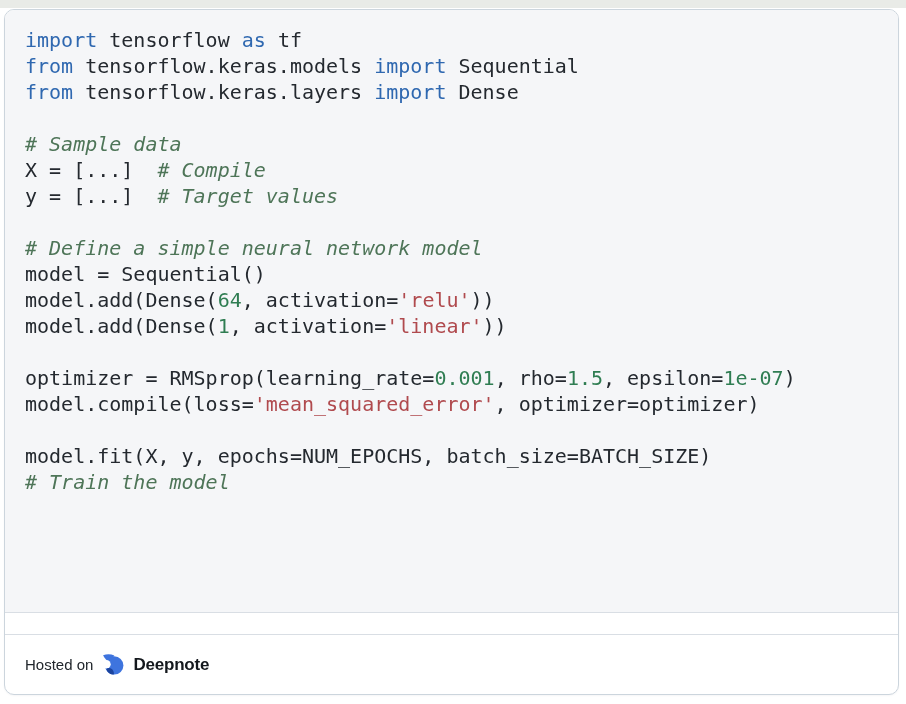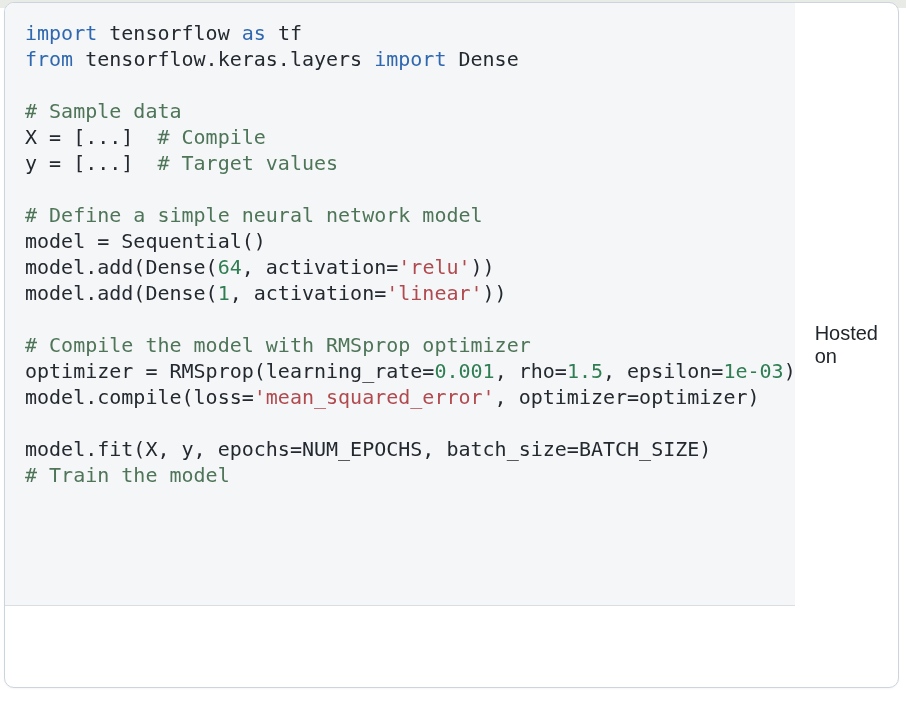"import tensorflow as tf" .embed-card { flex-direction: row -> column; top: 2px -> 9px }
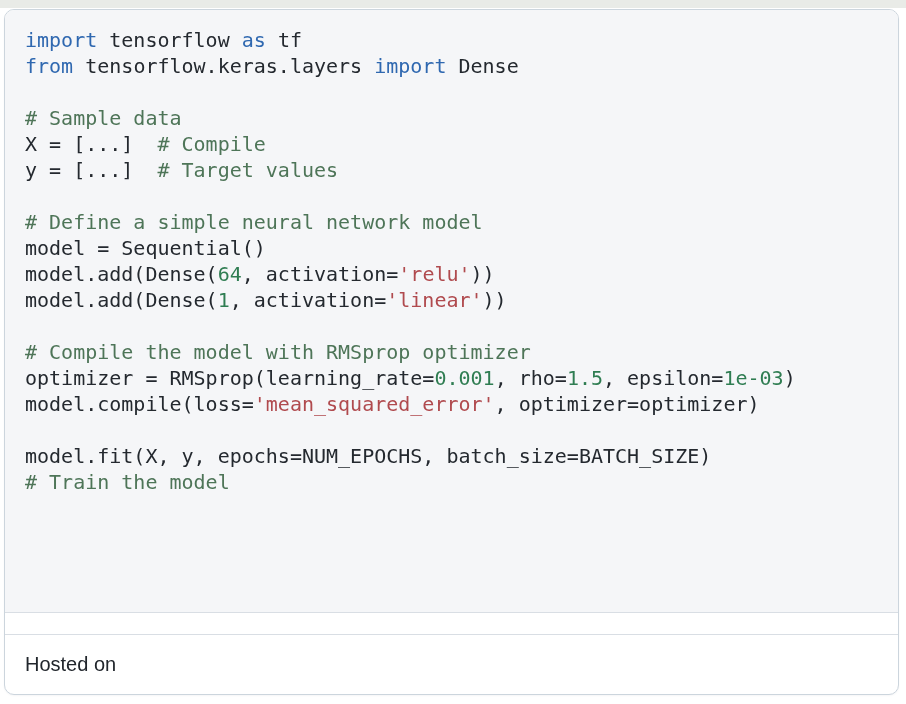"from tensorflow.keras.models import" div.code-line { html: none -> <div><span>from</span><span> tensorflow.keras.models </span><span>import</span><span> Sequential</span></div> }
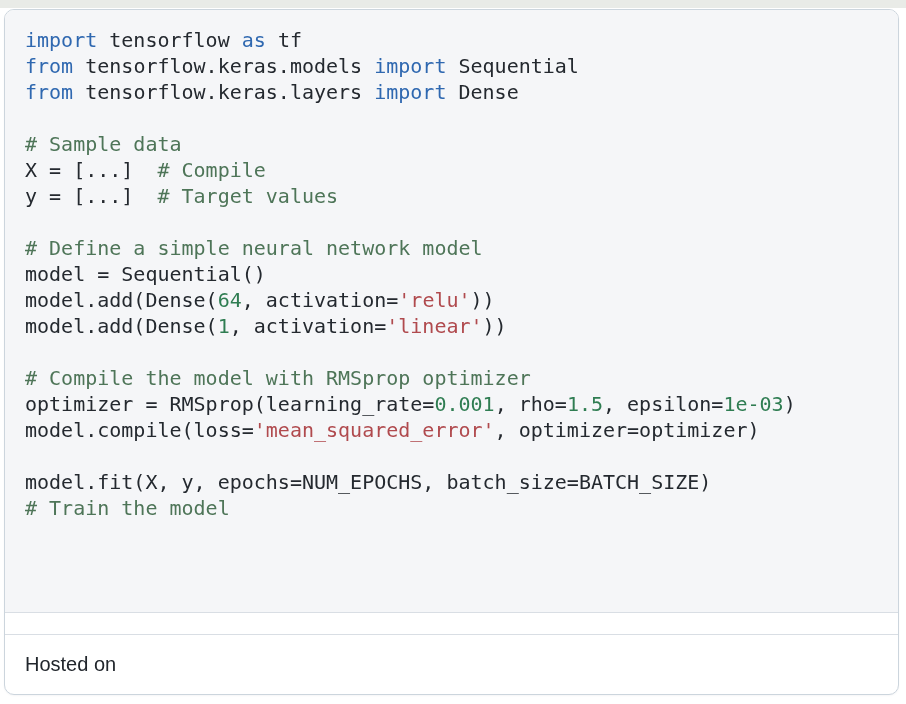"# Sample data" .tok-c { font-style: none -> italic }
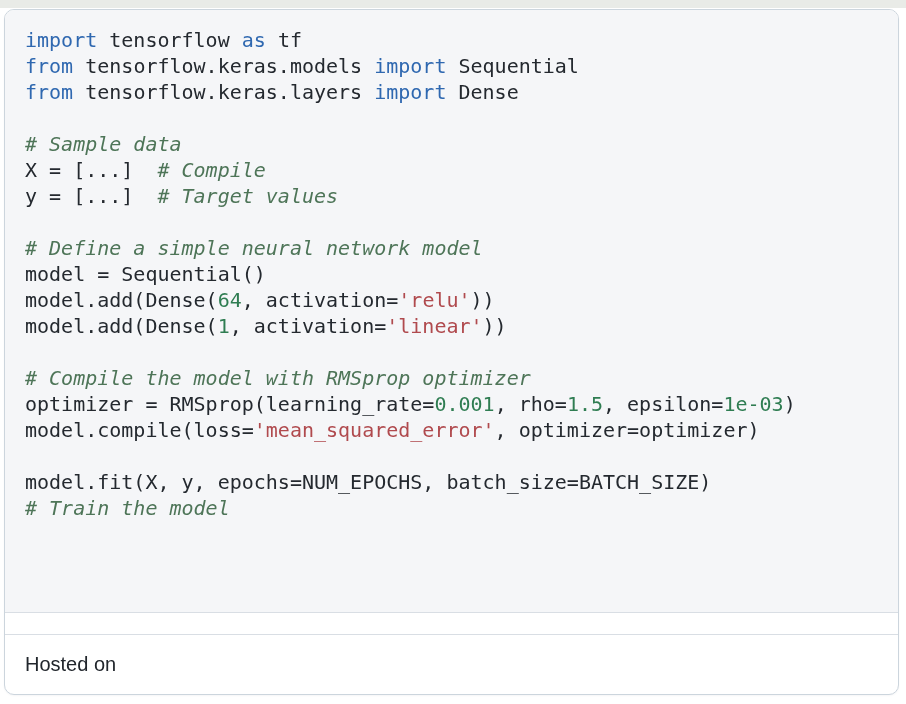"# Compile the model with" div.code-line { html: <div><span># Compile the model with RMSprop optimizer</span></div> -> none }
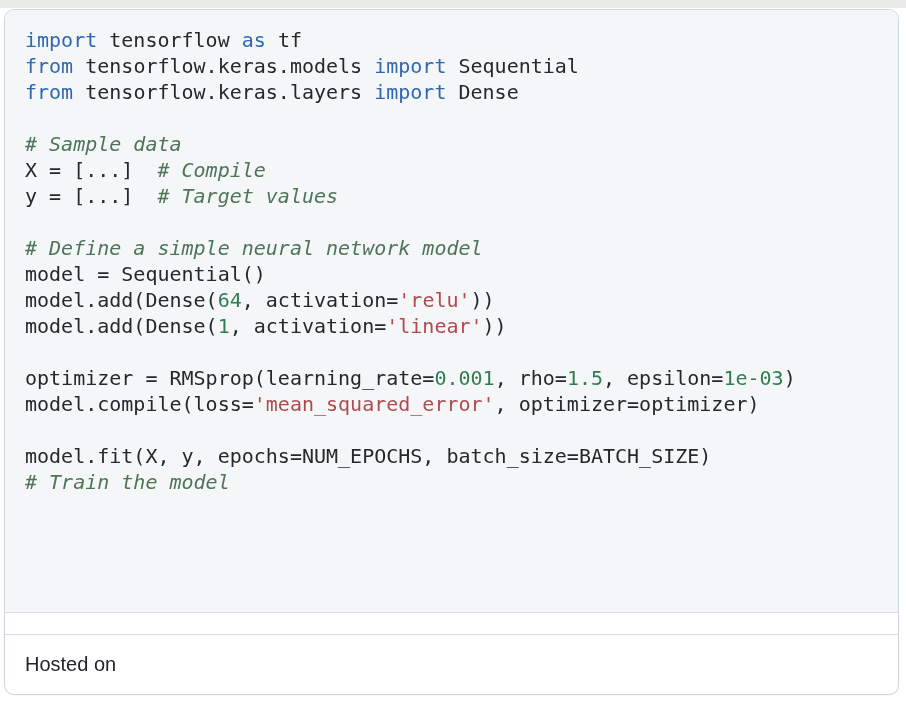"1e-03" span.tok-n { text: 1e-03 -> 1e-07 }
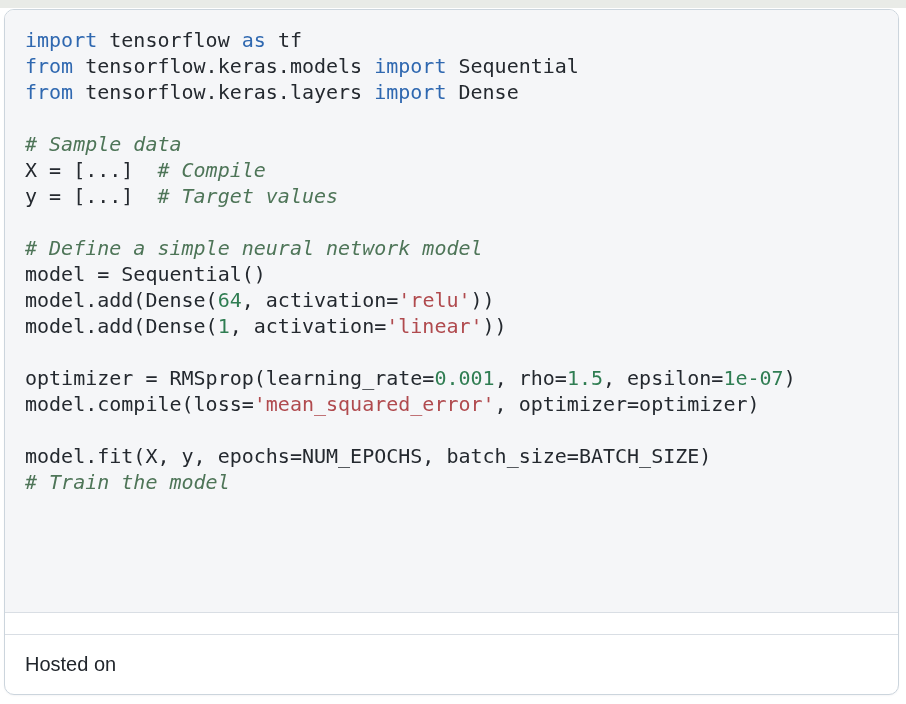"Hosted on" .hosted-on-label { font-size: 20px -> 15px }
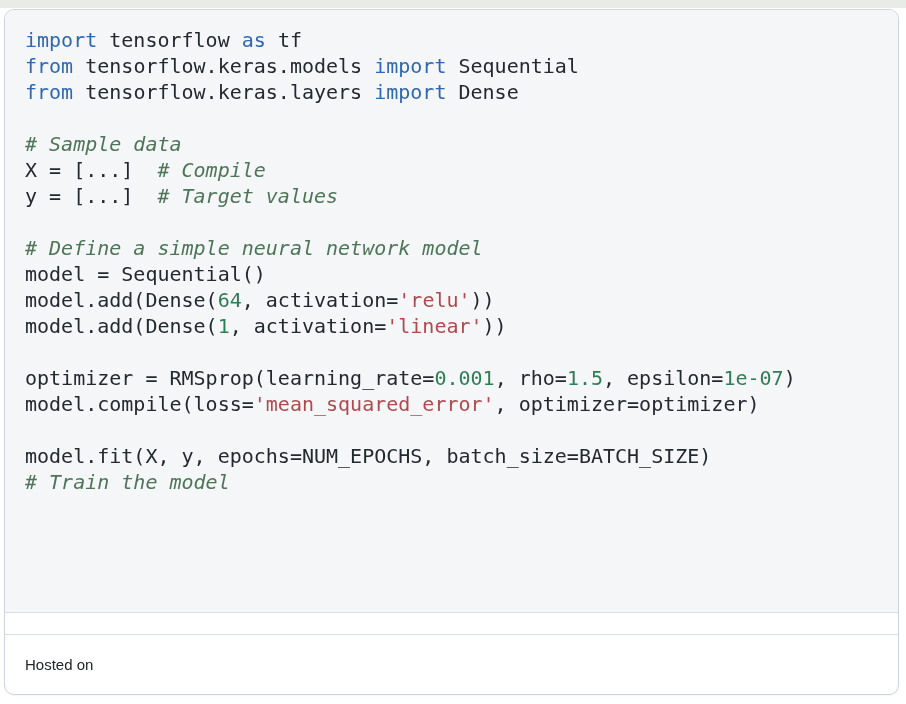"Deepnote" a.deepnote-link { html: none -> <a> <span> <svg> <path></path> <circle></circle> <circle></circle> <path></path> </svg> </span> <span>Deepnote</span> </a> }
